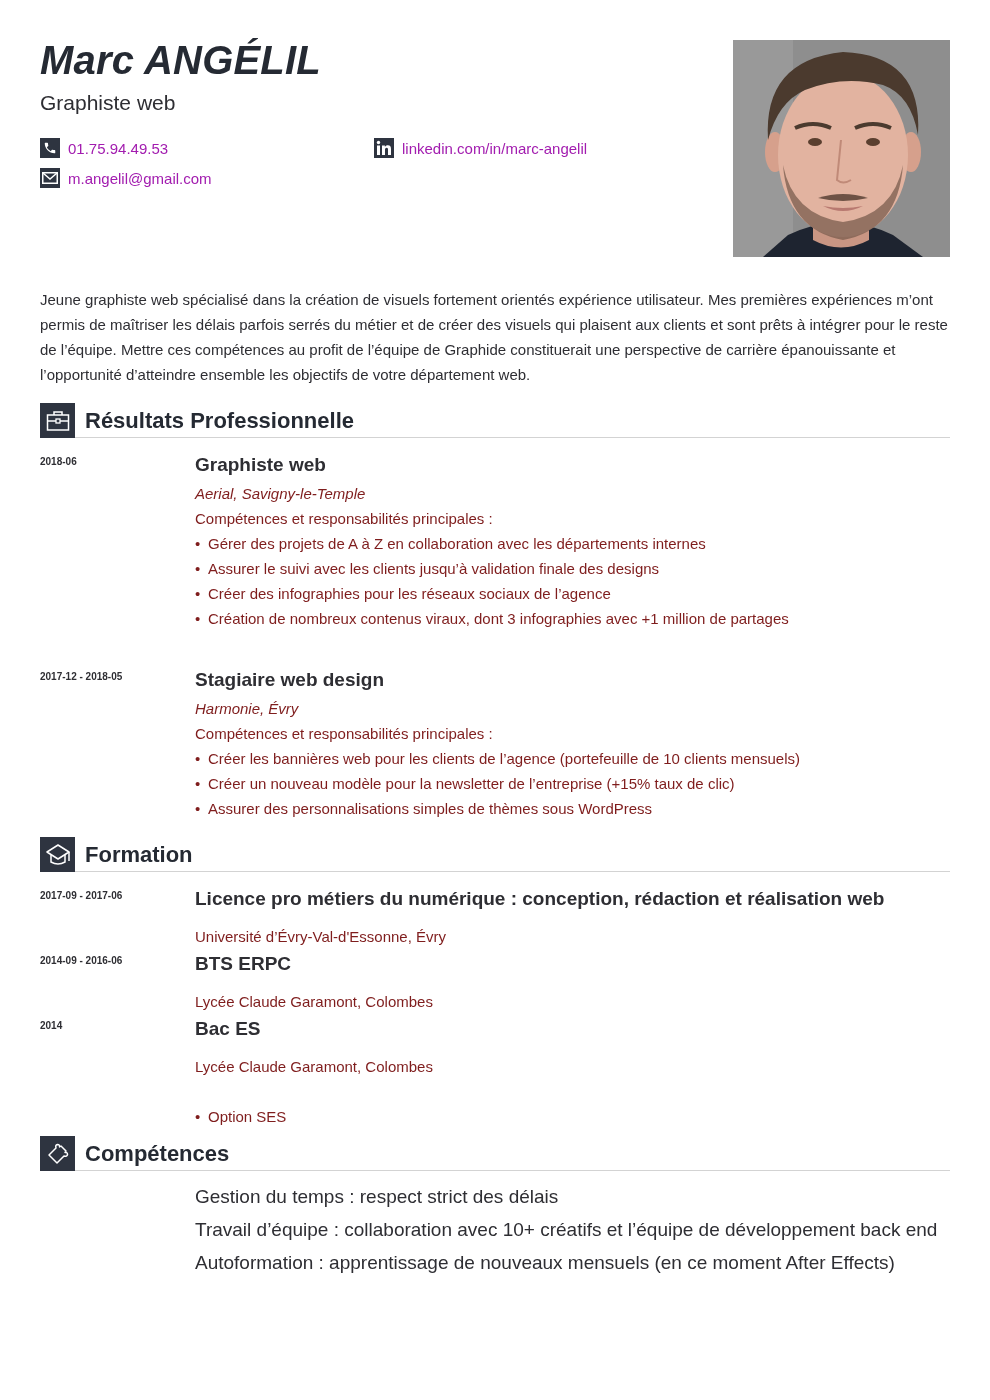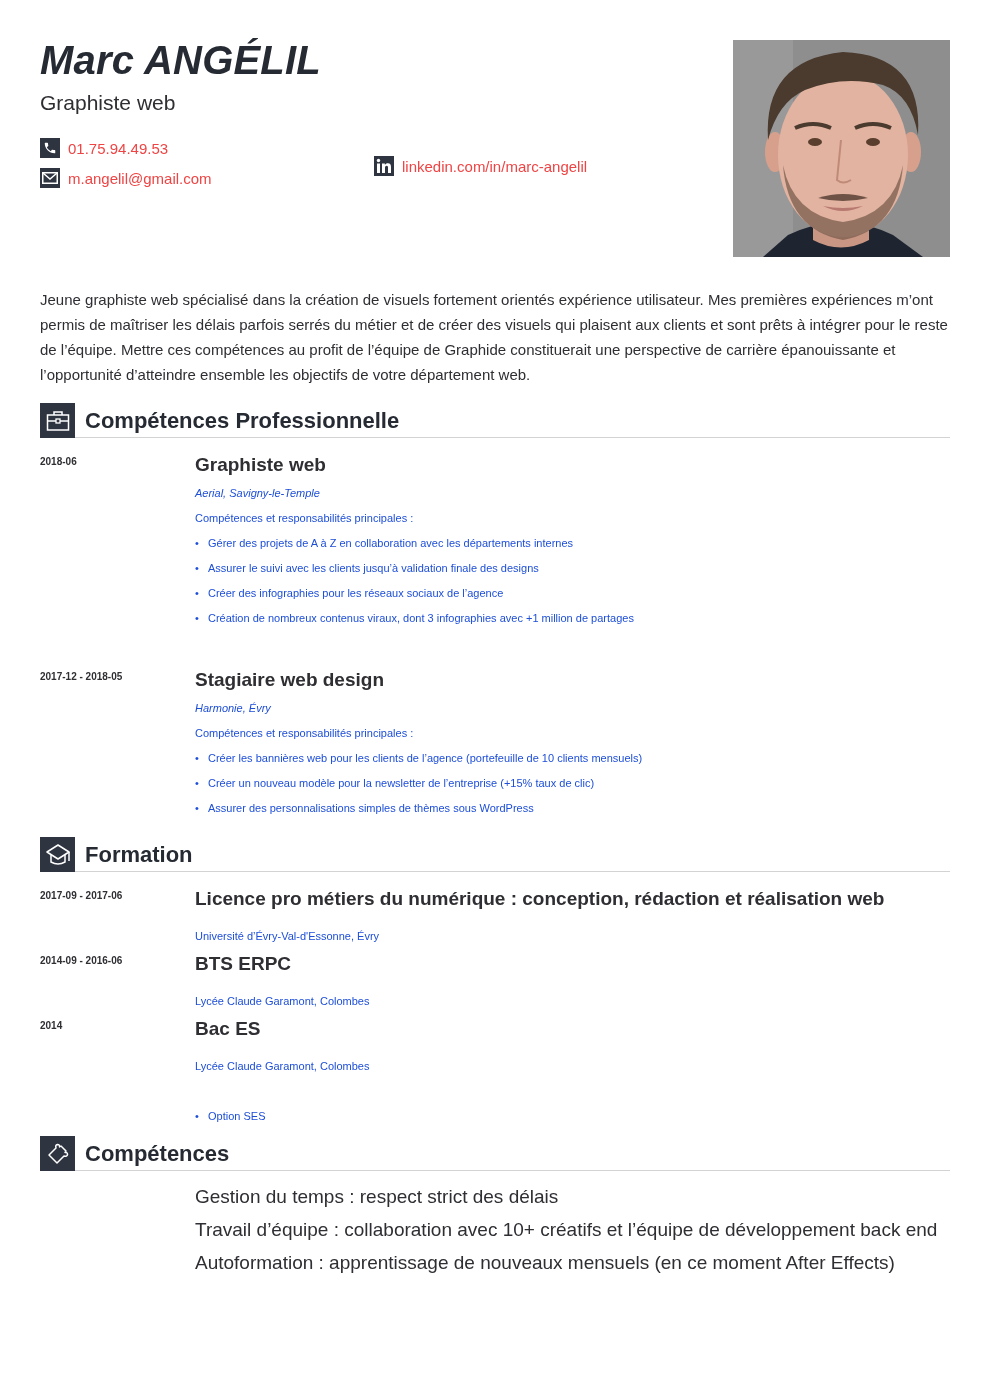"01.75.94.49.53" .contact { color: #ef4444 -> #a21caf }
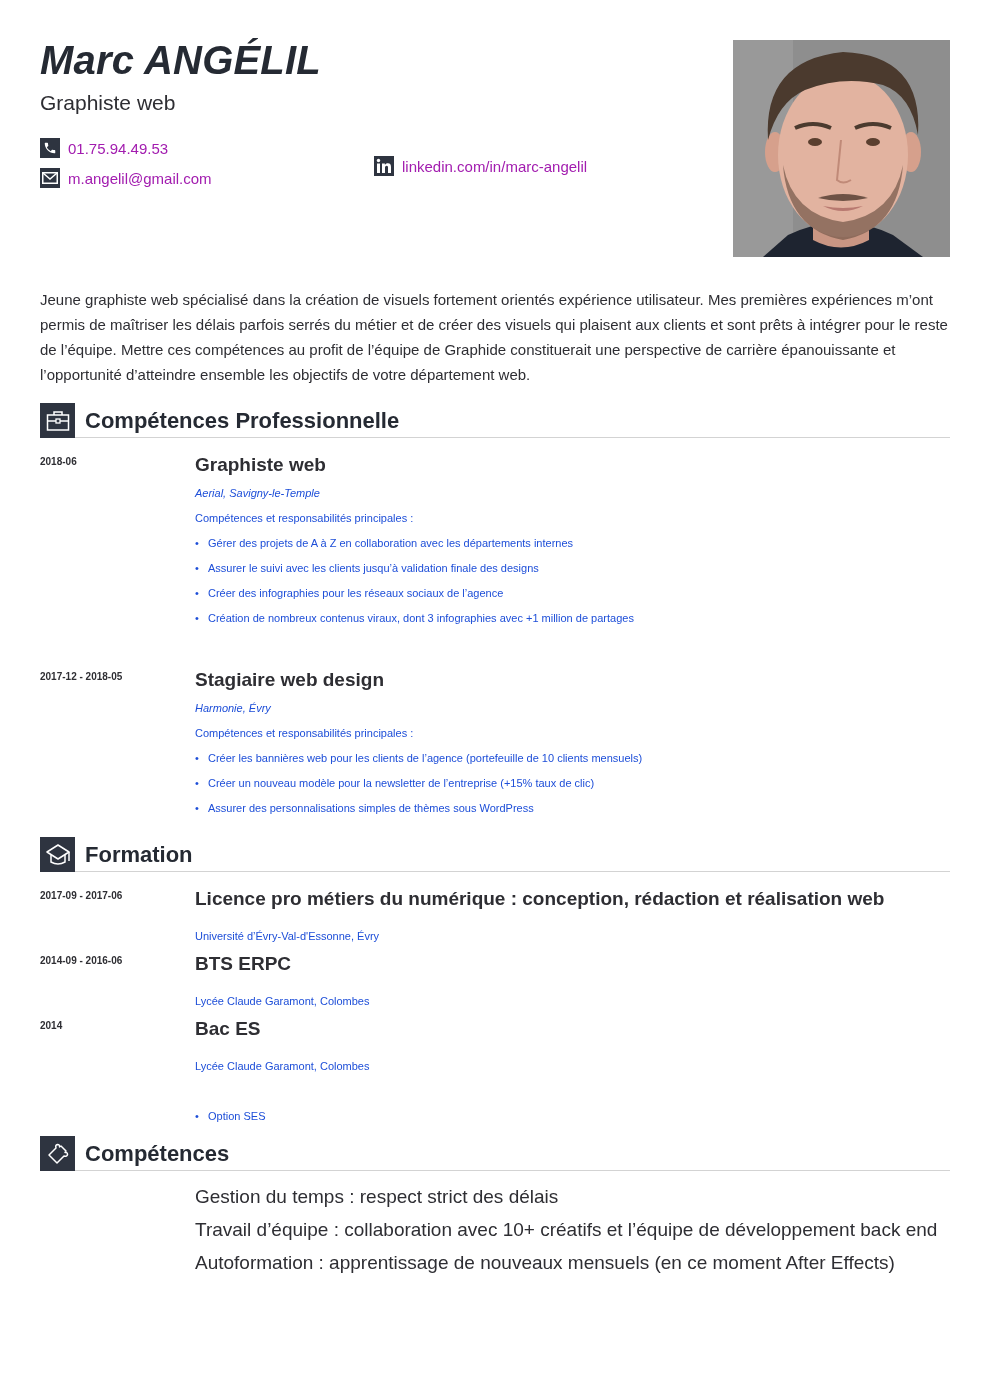"linkedin.com/in/marc-angelil" div.contact { top: 156px -> 138px }
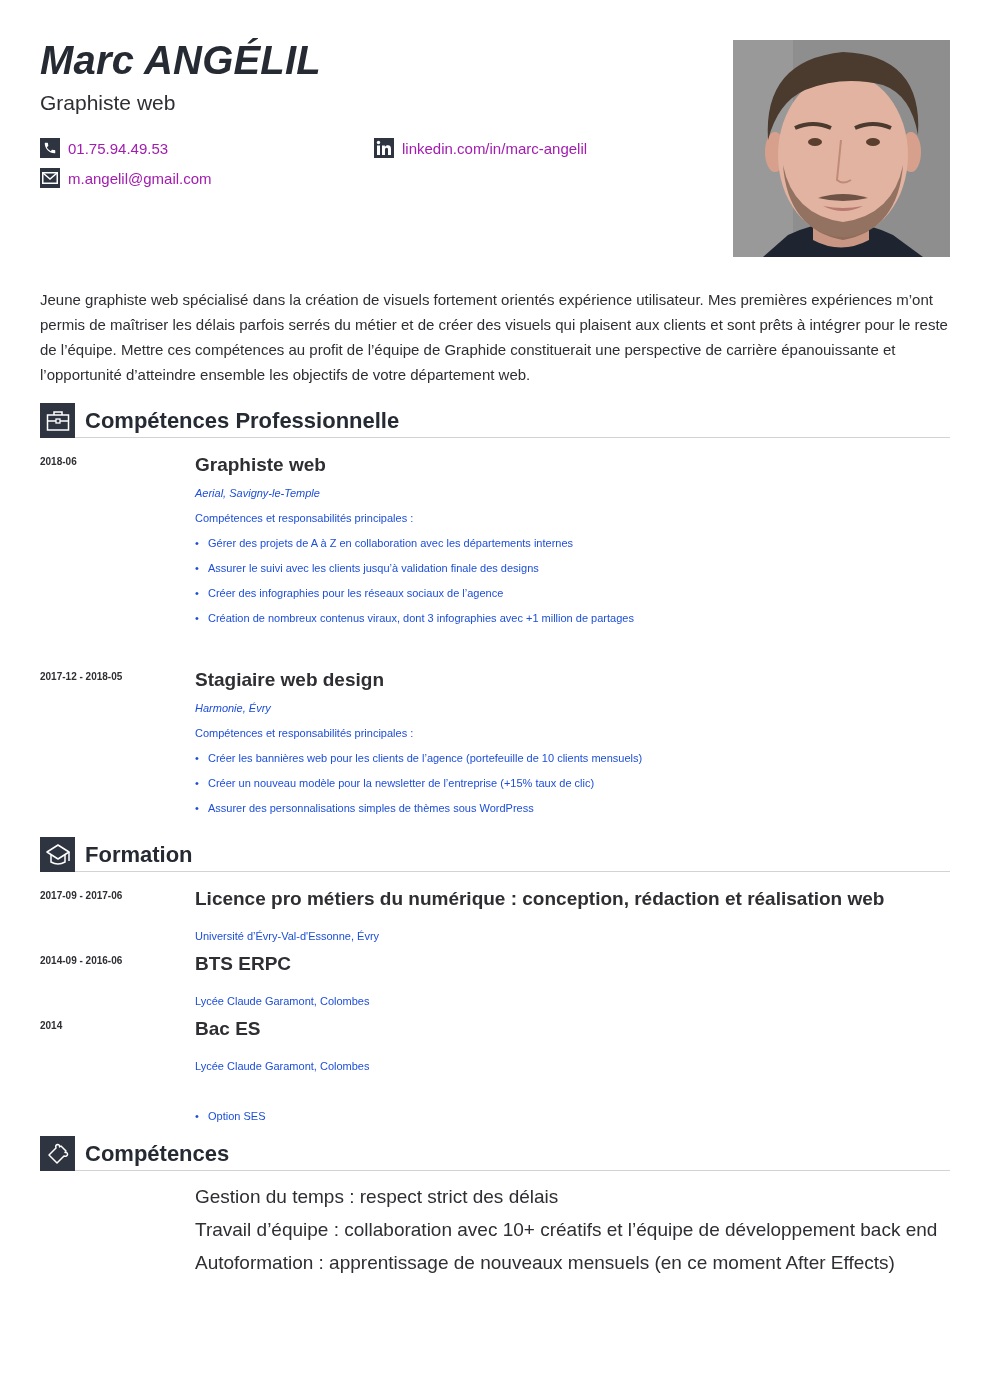"Compétences Professionnelle" span.stitle { text: Compétences -> Résultats }
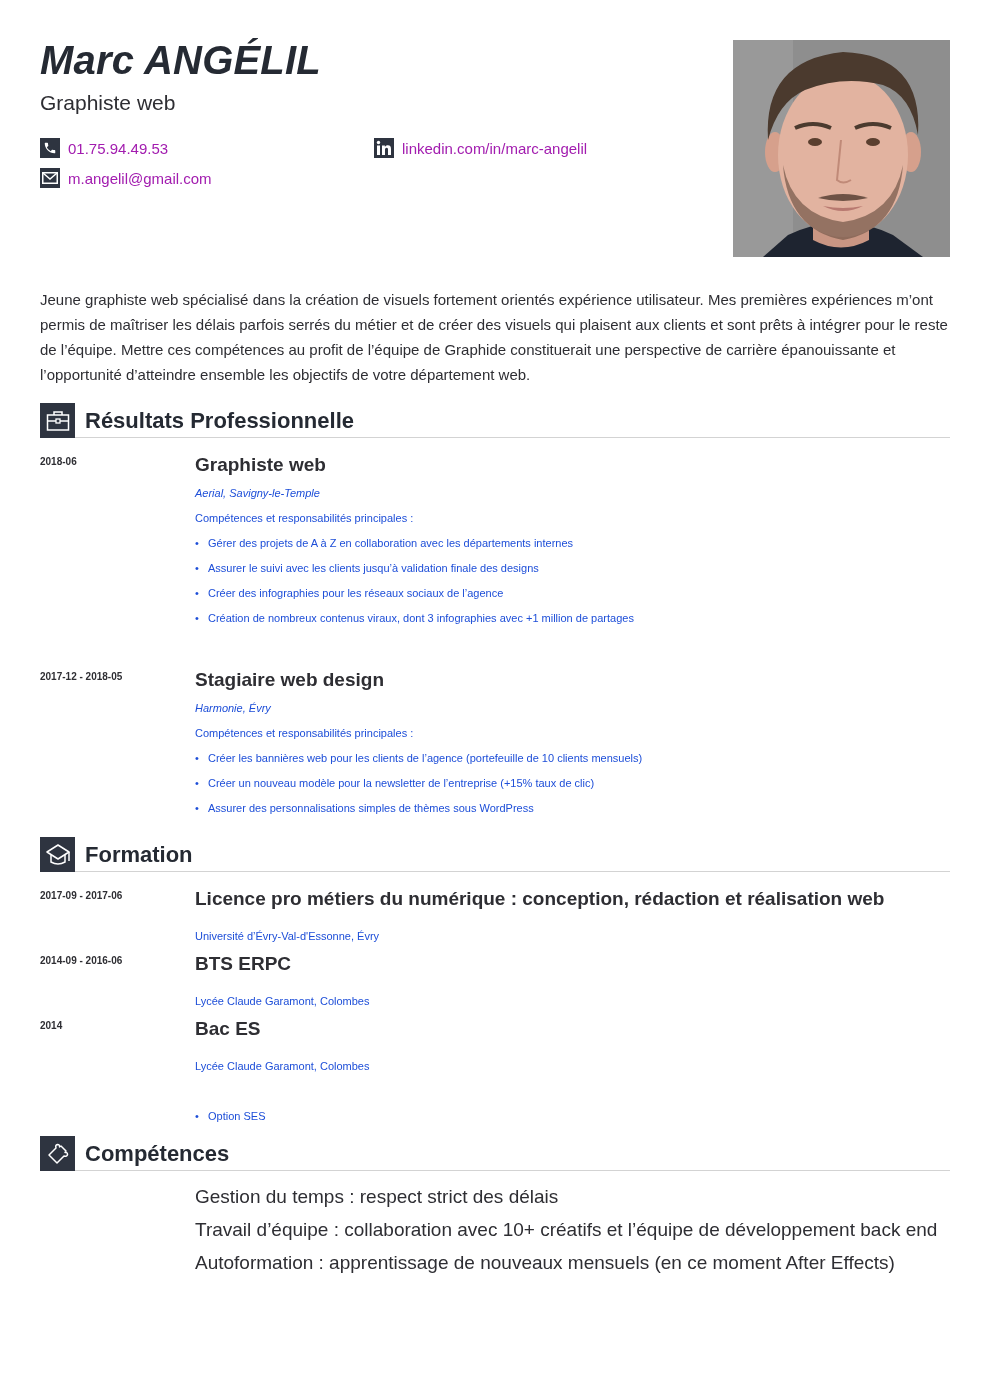"Aerial, Savigny-le-Temple" .entry .line { color: #1d4ed8 -> #7f1d1d; font-size: 11px -> 15px }
